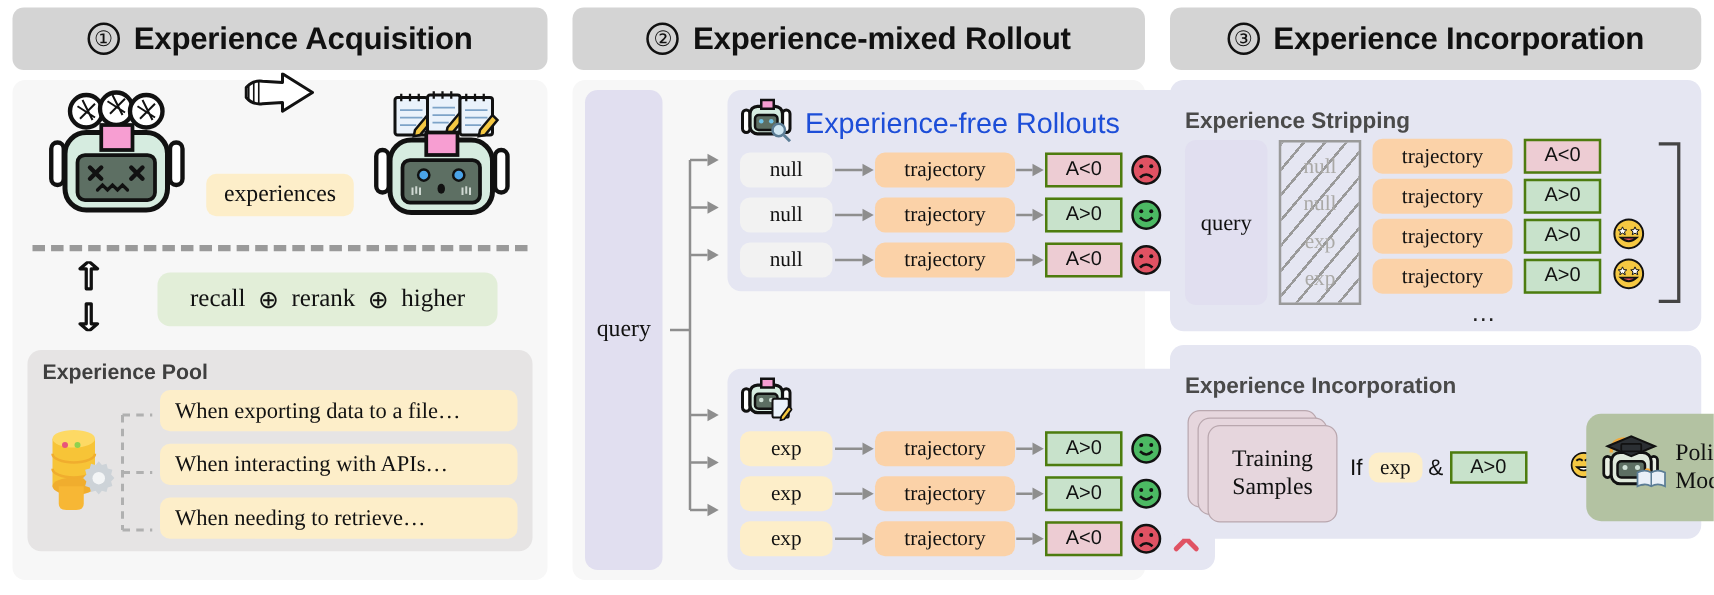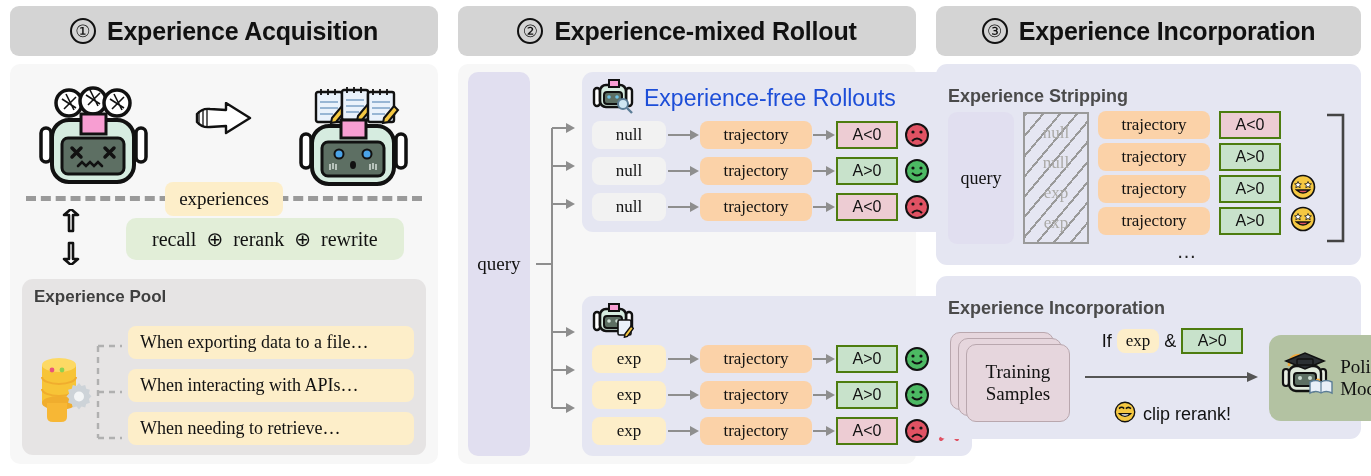"experiences" .acq-row { align-items: flex-end -> flex-start }
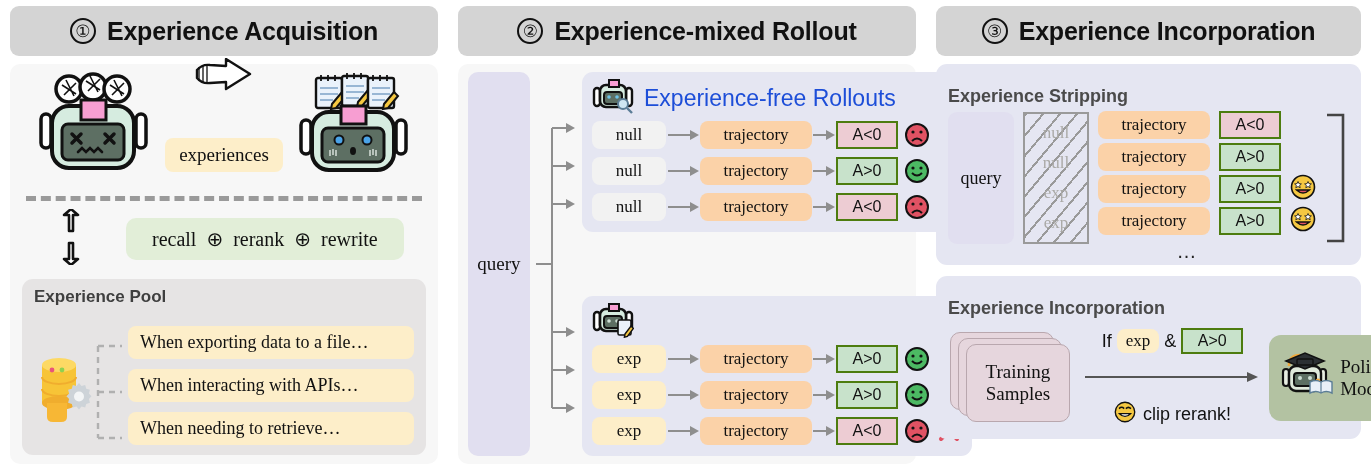"rewrite" span { text: rewrite -> higher }
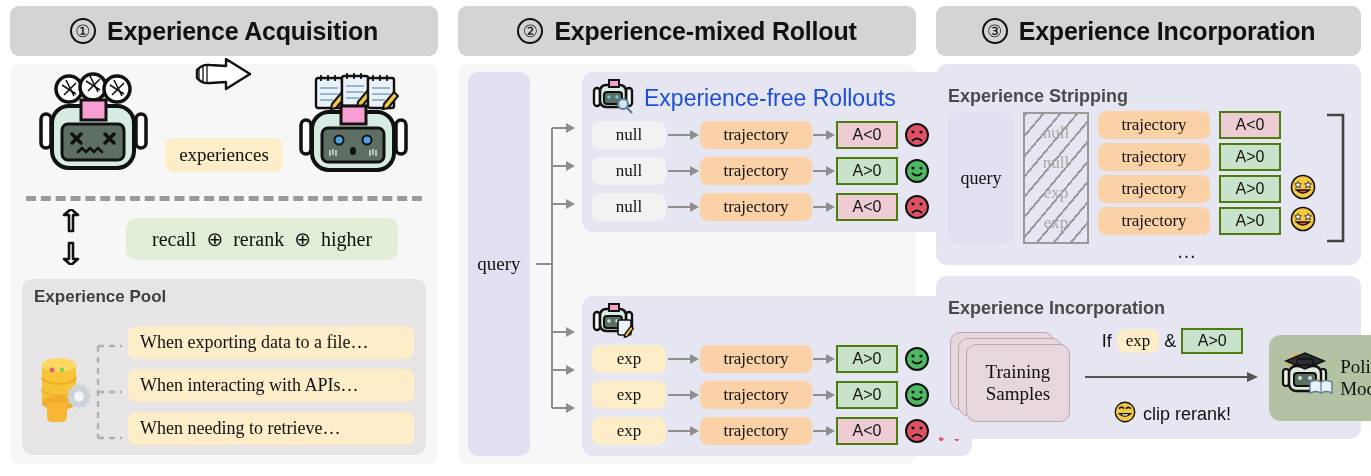"Experience Pool" .pool-title { margin-bottom: 19px -> 4px }
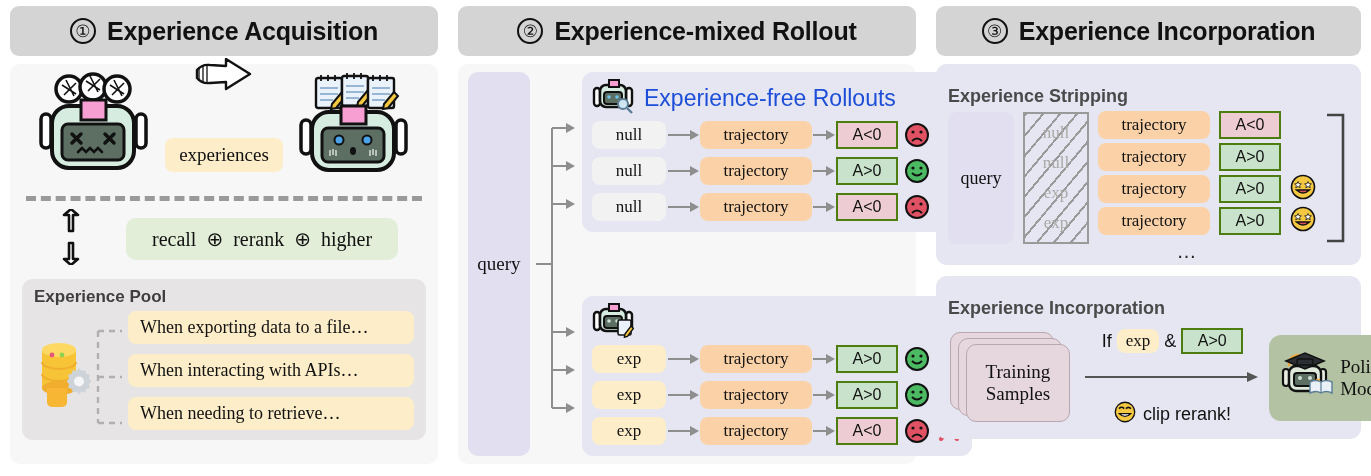"If" .cond { flex-direction: column -> row }
